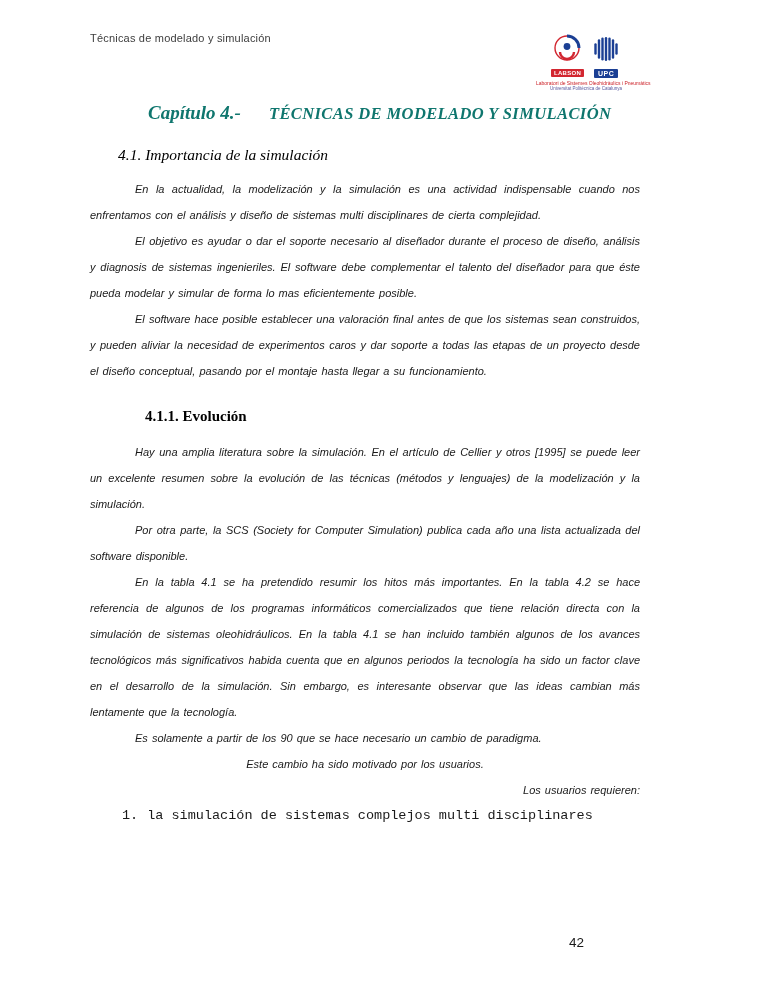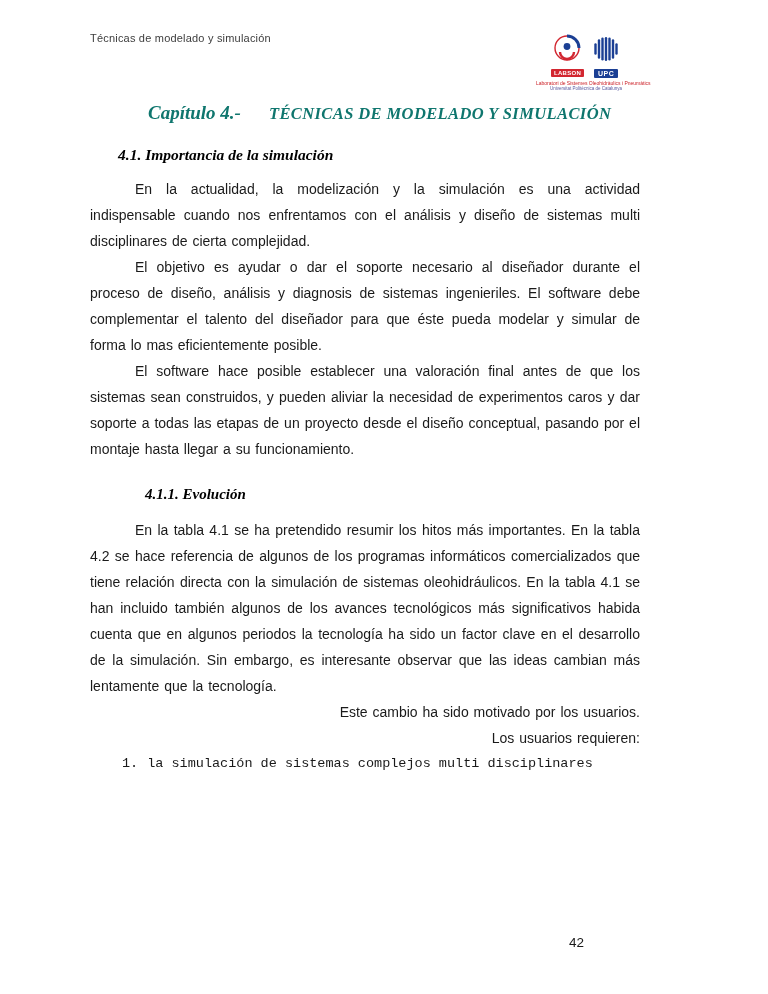"4.1. Importancia de la simulación" .section-heading { font-weight: bold -> normal }
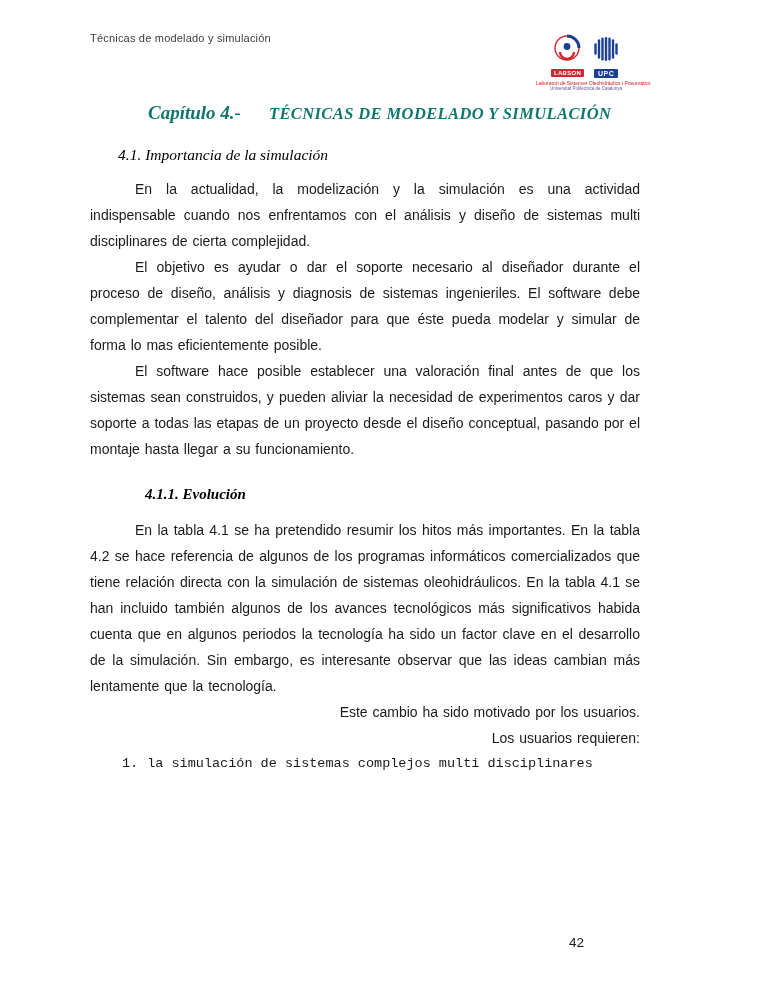"En la actualidad, la modelización" .body-par { font-size: 14px -> 11px; font-style: none -> italic }
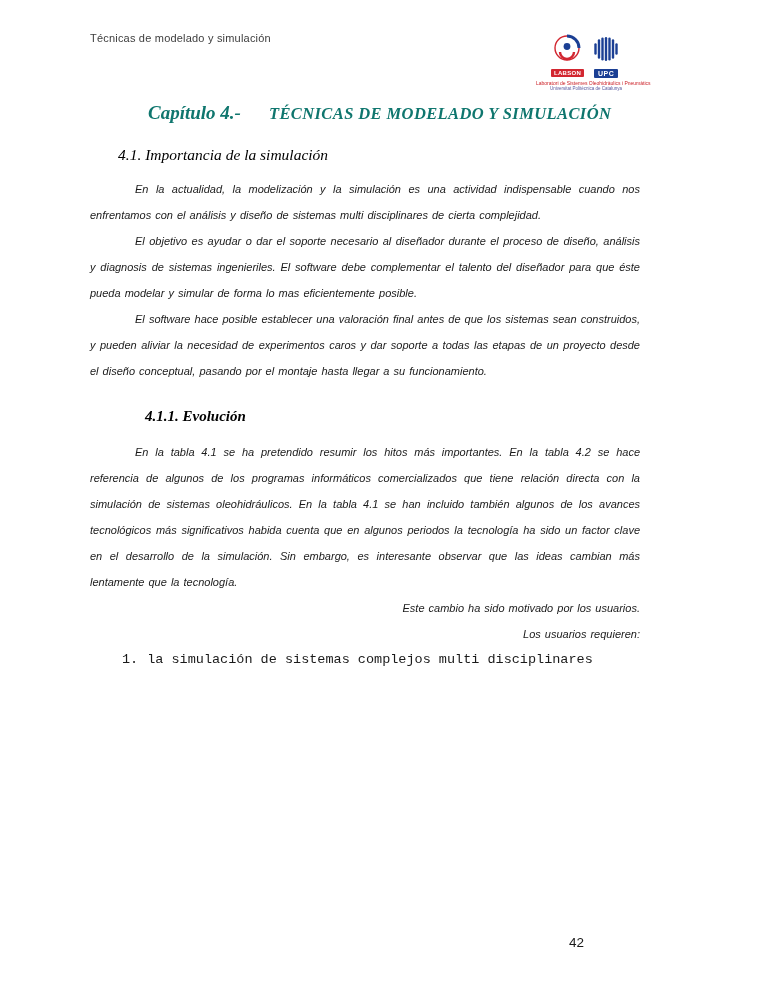"4.1.1. Evolución" .subsection-heading { font-style: italic -> none }
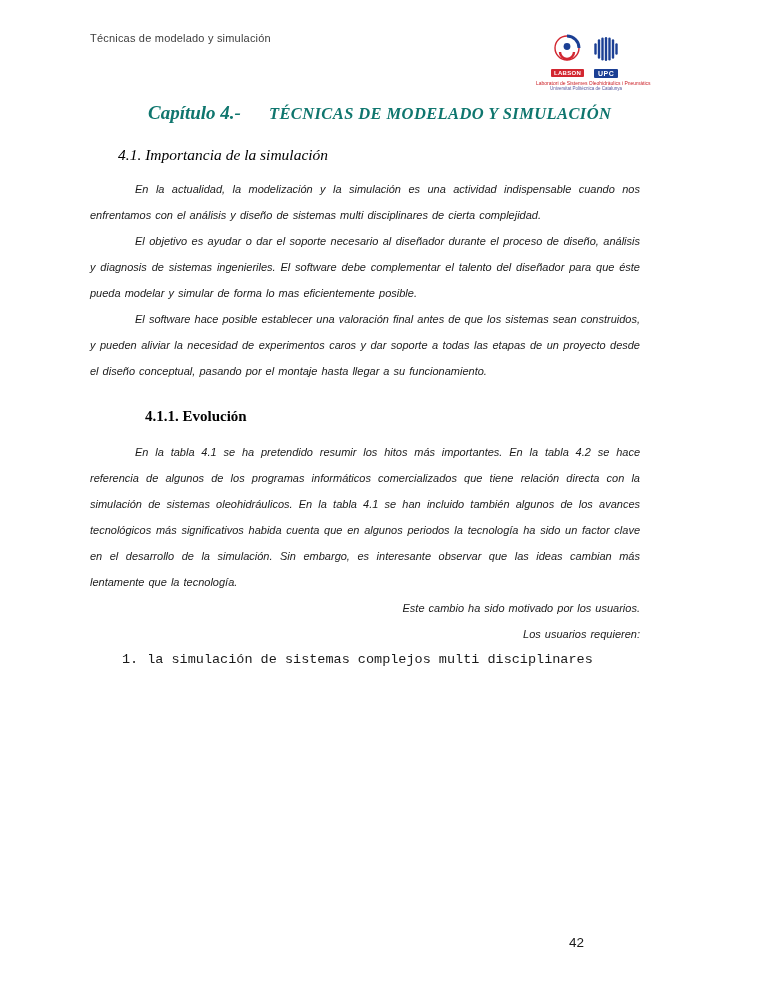"Hay una amplia literatura sobre" p.body-par { html: none -> <p>Hay una amplia literatura sobre la simulación. En el artículo de Cellier y otros [1995] se puede leer un excelente resumen sobre la evolución de las técnicas (métodos y lenguajes) de la modelización y la simulación.</p> }
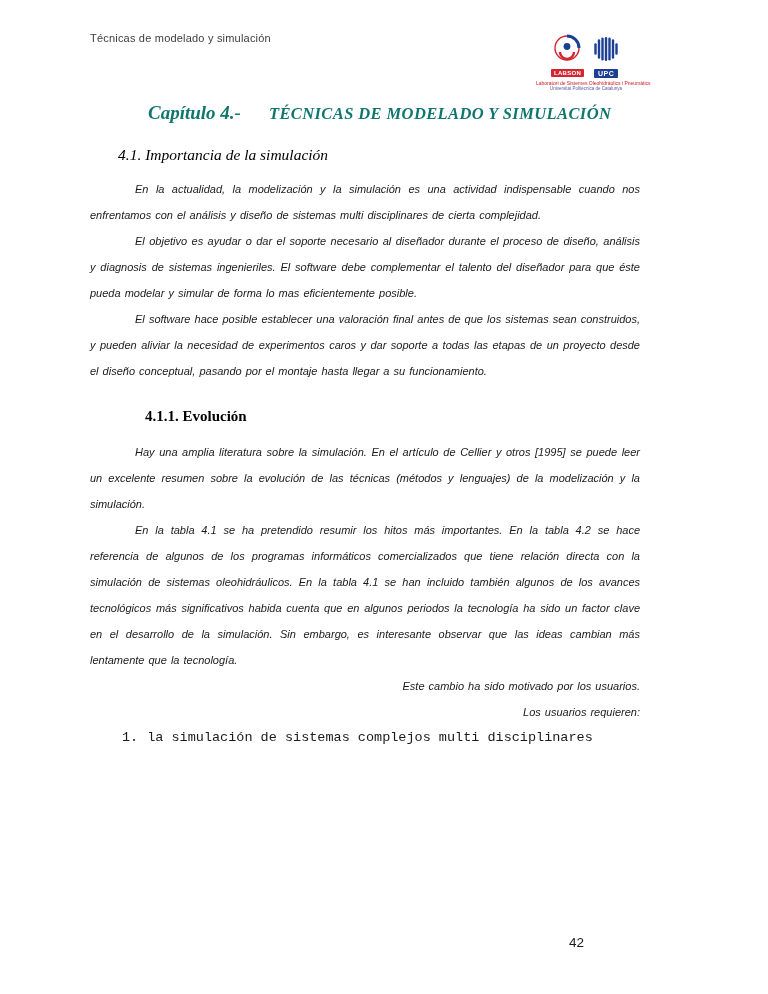"Por otra parte, la SCS" p.body-par { html: none -> <p>Por otra parte, la SCS (Society for Computer Simulation) publica cada año una lista actualizada del software disponible.</p> }
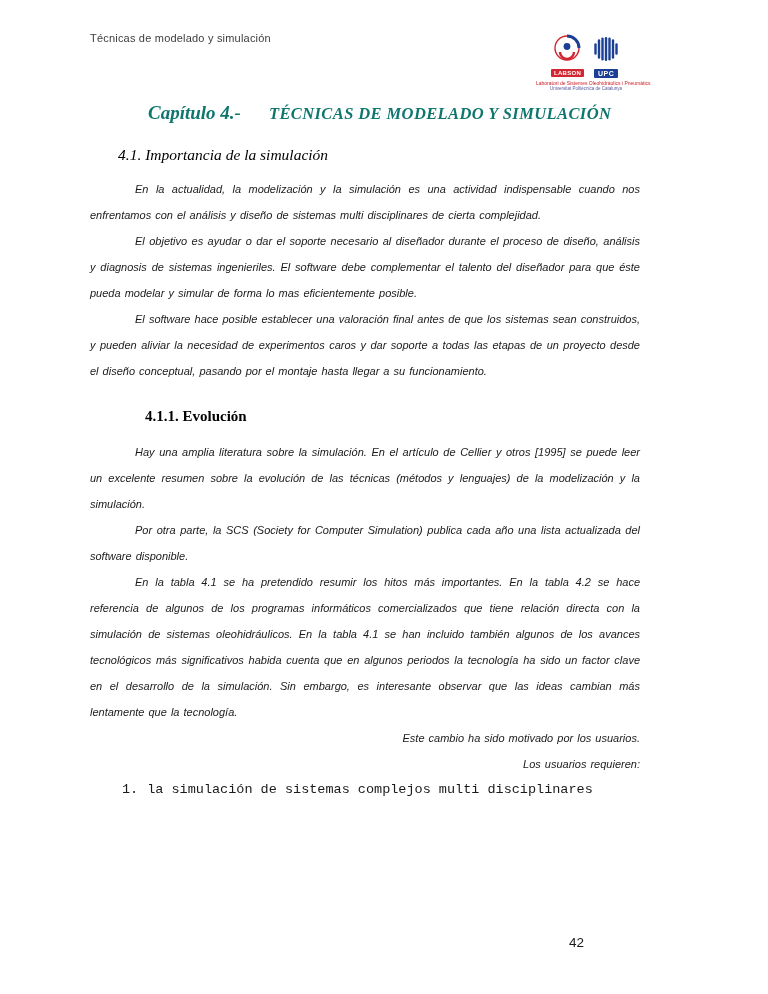"Es solamente a partir de" p.body-par { html: none -> <p>Es solamente a partir de los 90 que se hace necesario un cambio de paradigma.</p> }
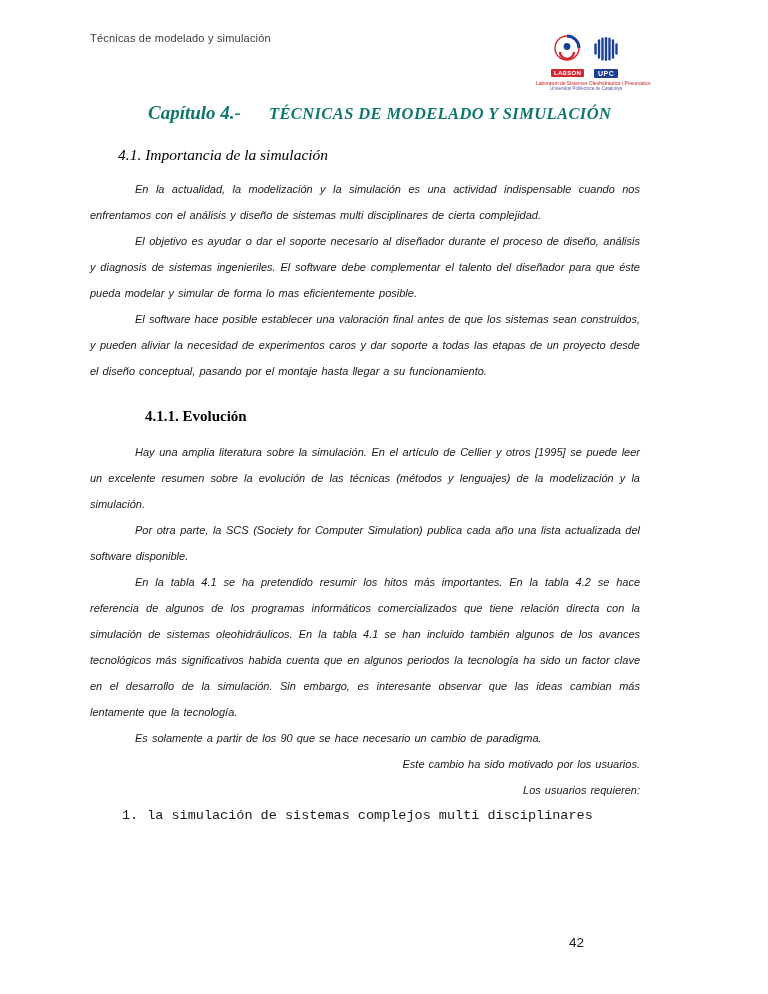"Este cambio ha sido motivado" .body-par.no-indent { text-align: right -> center }
